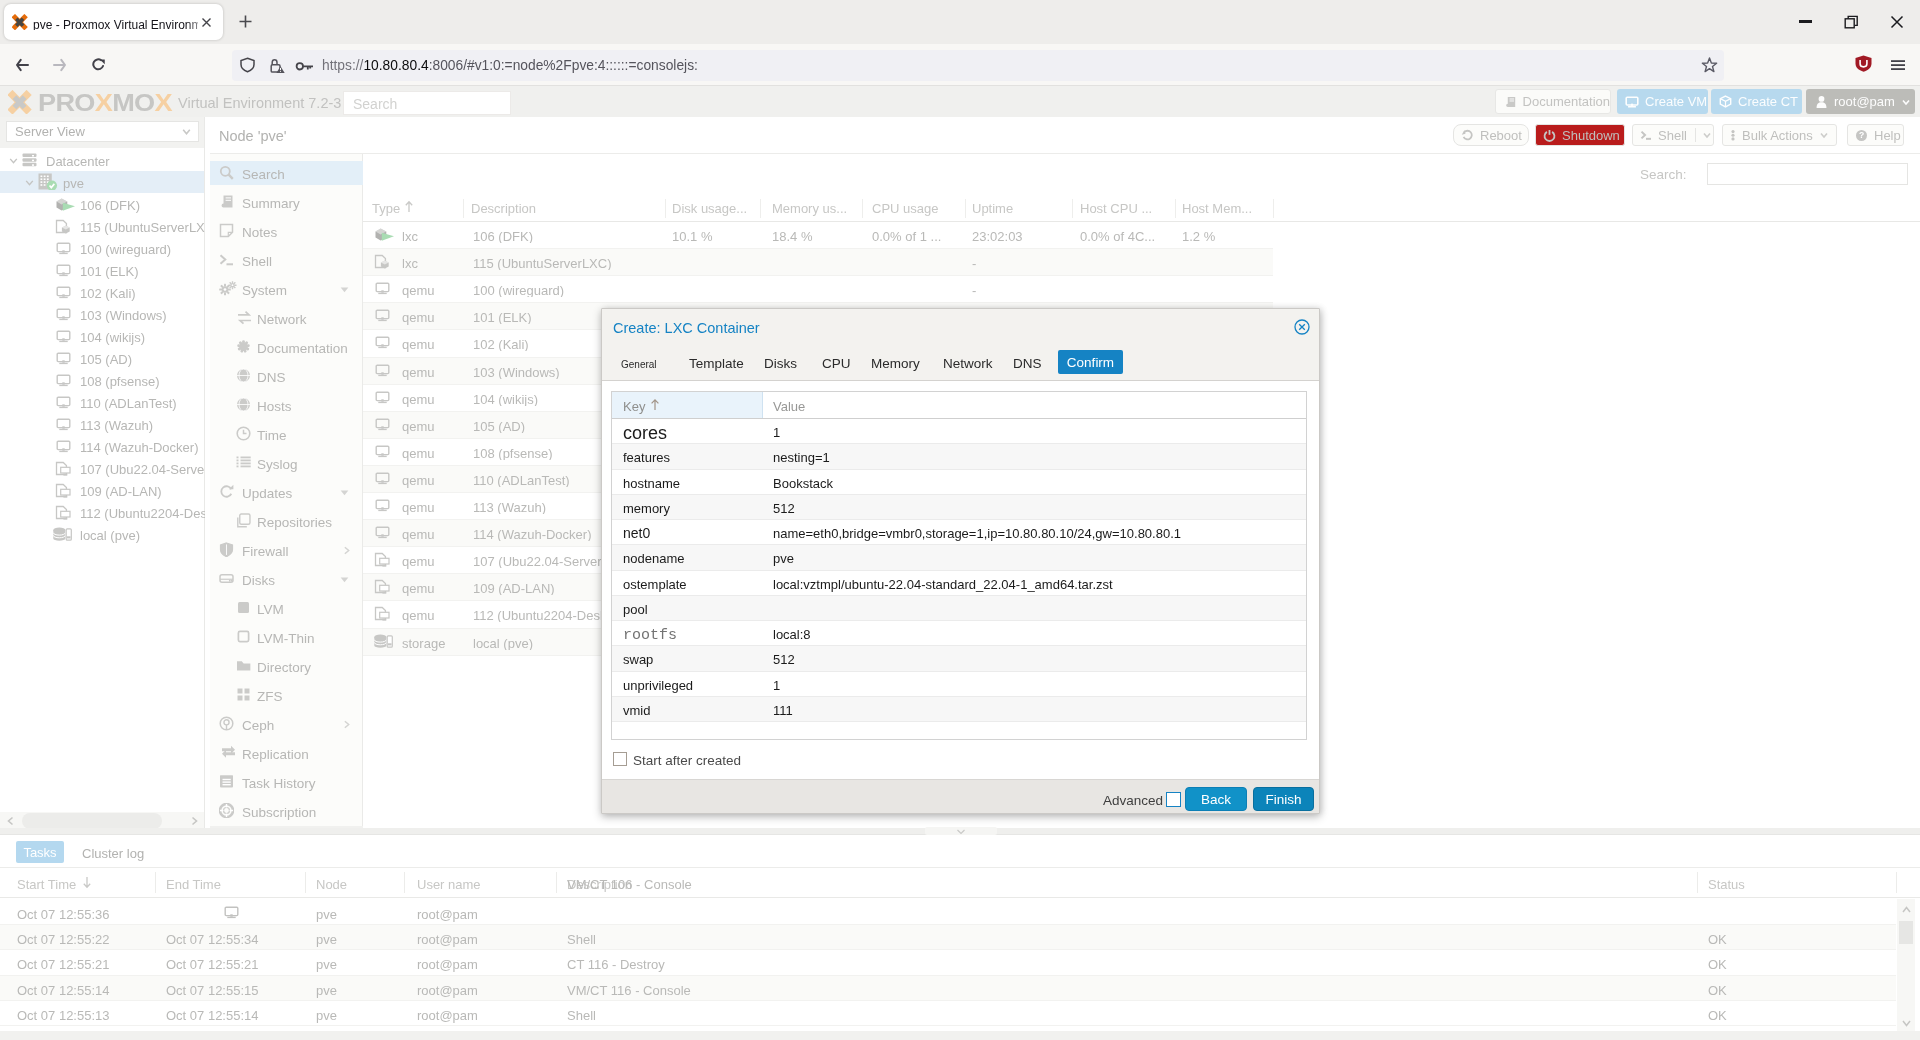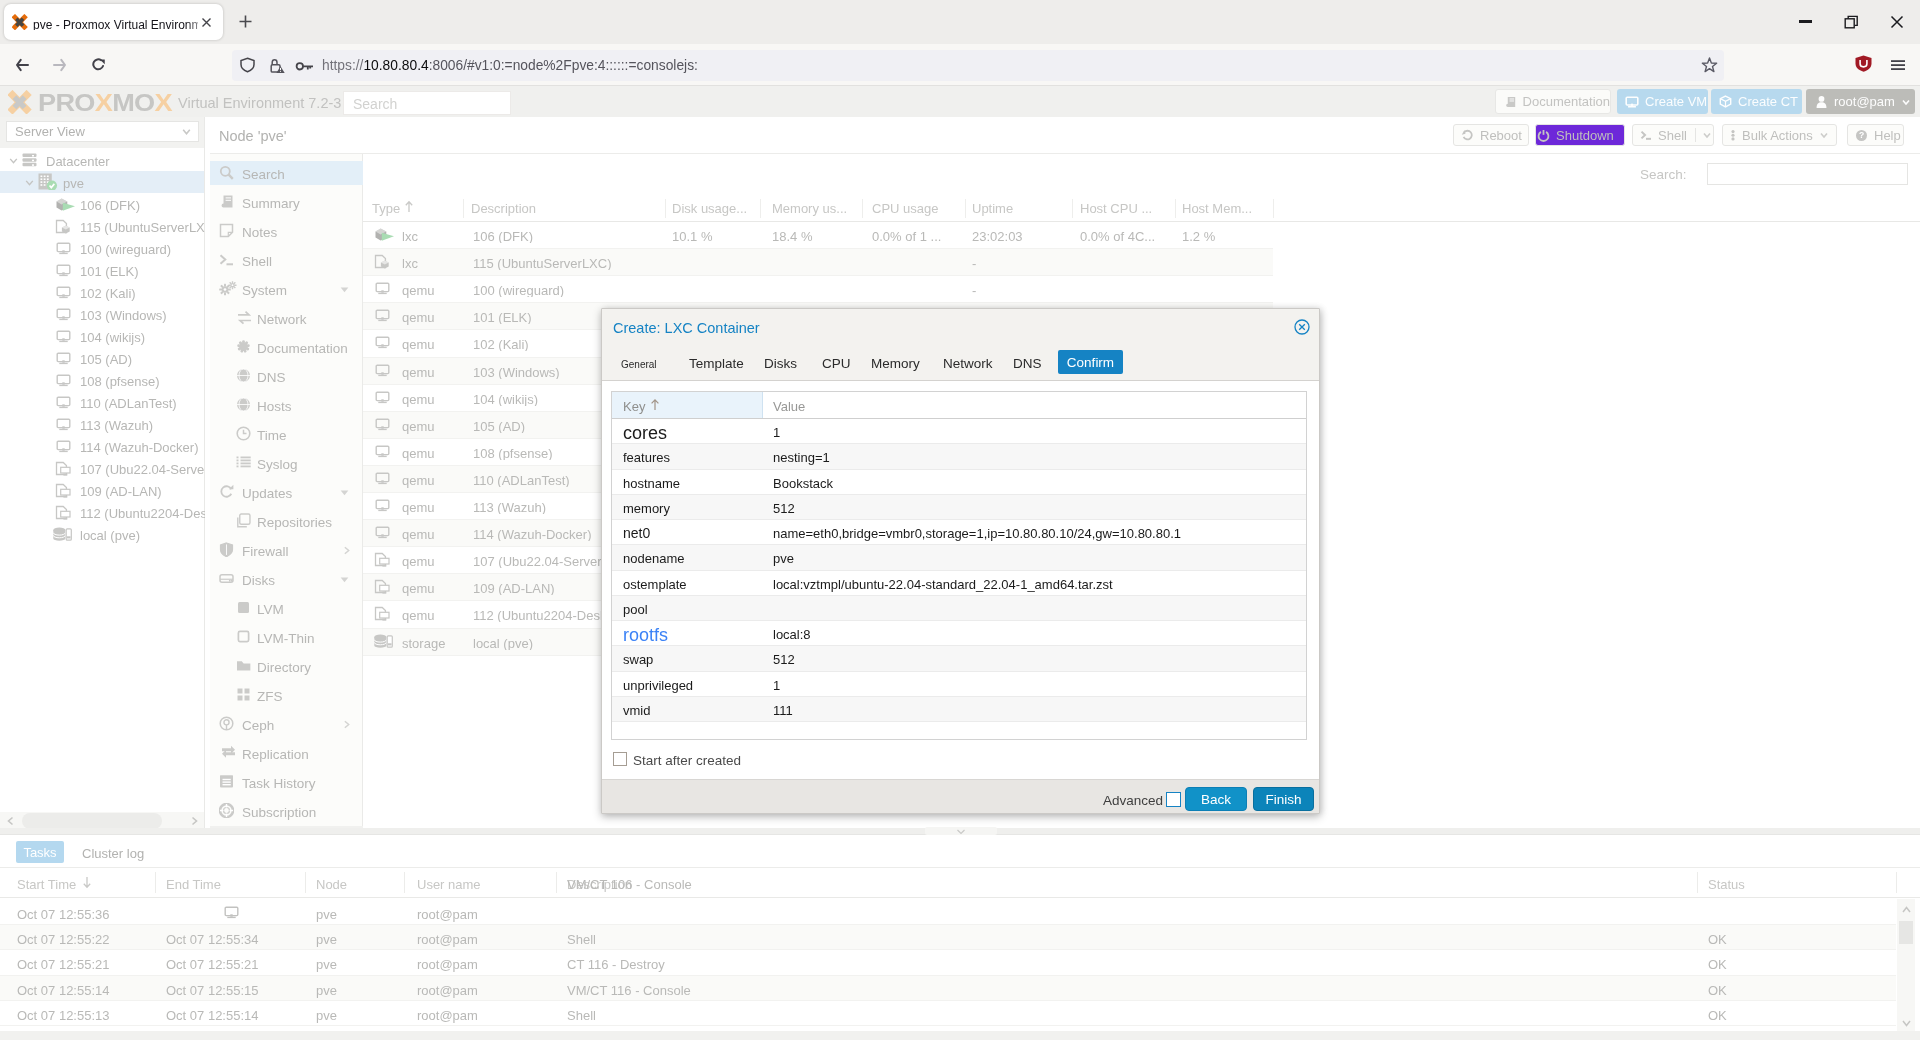"Reboot" div { border-radius: 3px -> 8px }
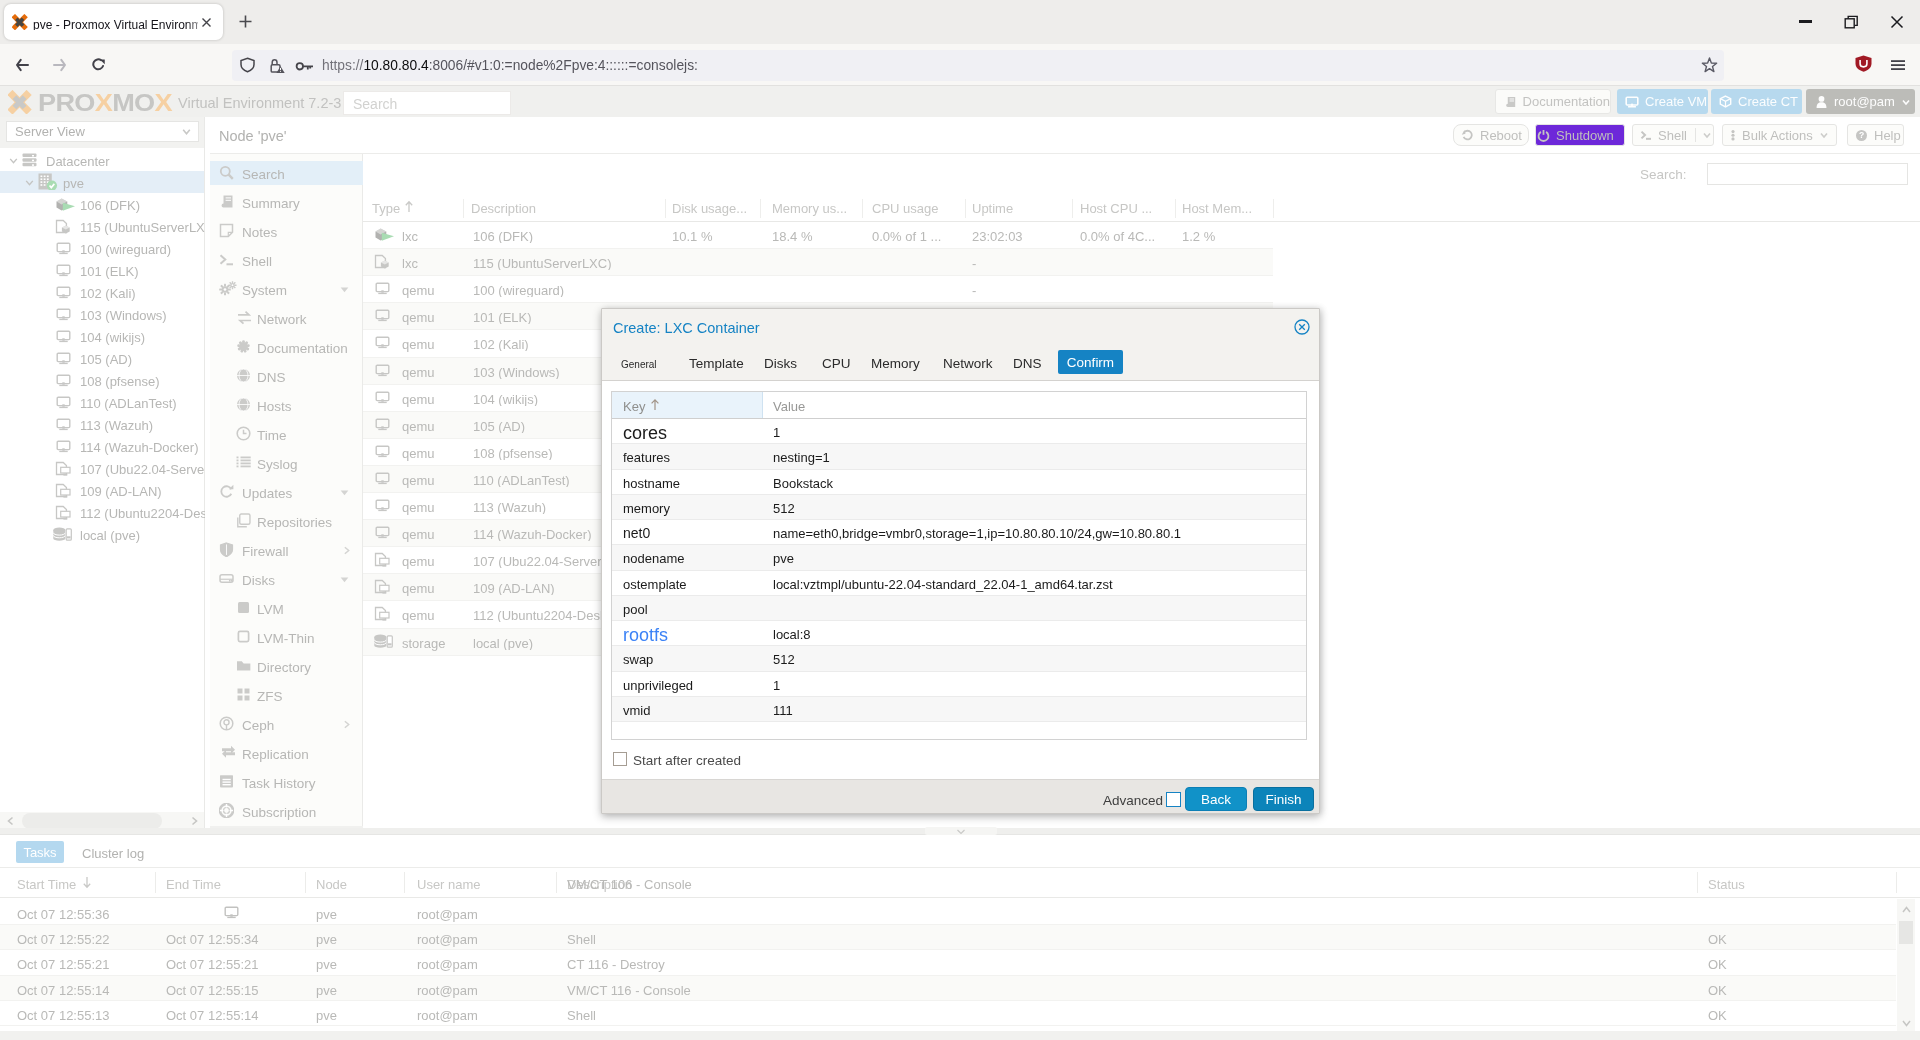"Shutdown" div { background: #6d28d9 -> #b91c1c; padding-left: 1px -> 7px }
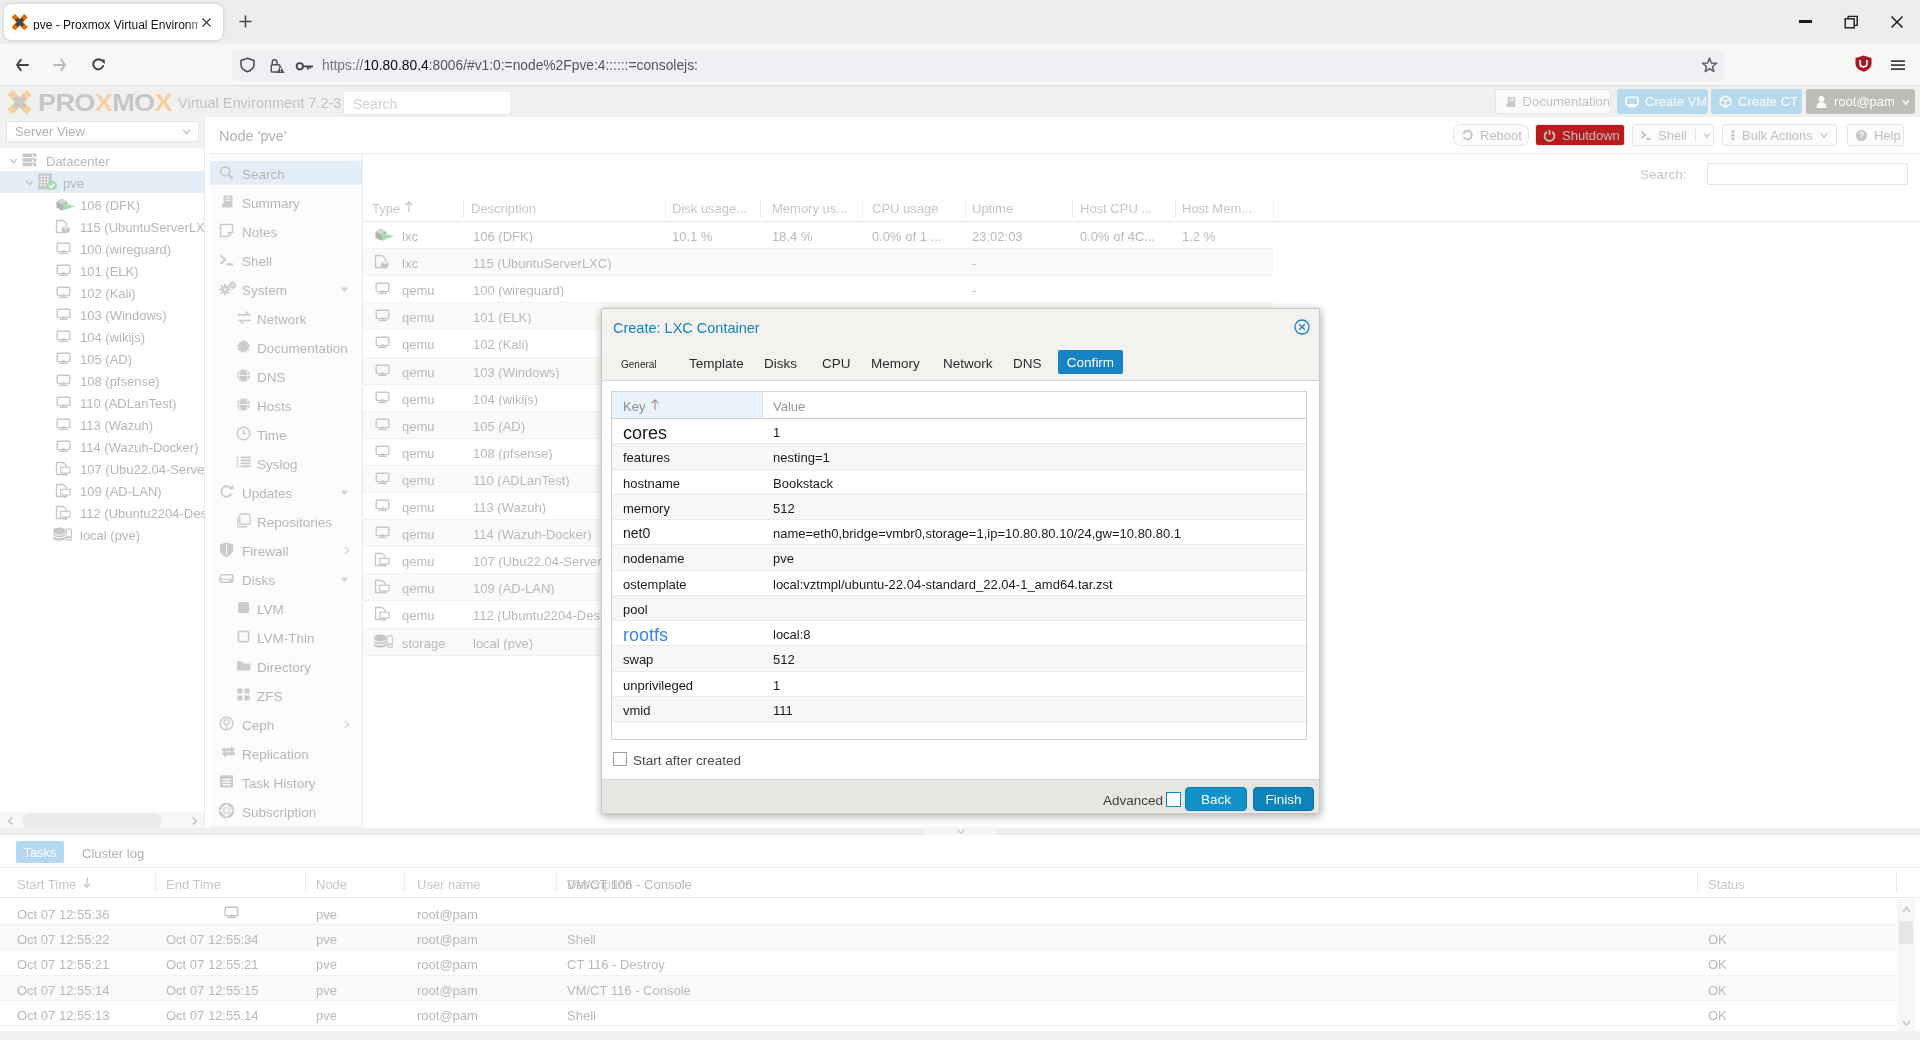"rootfs" span.txt { color: #3b82f6 -> #737373; font-family: none -> Liberation Mono, monospace; font-size: 18px -> 15px }
